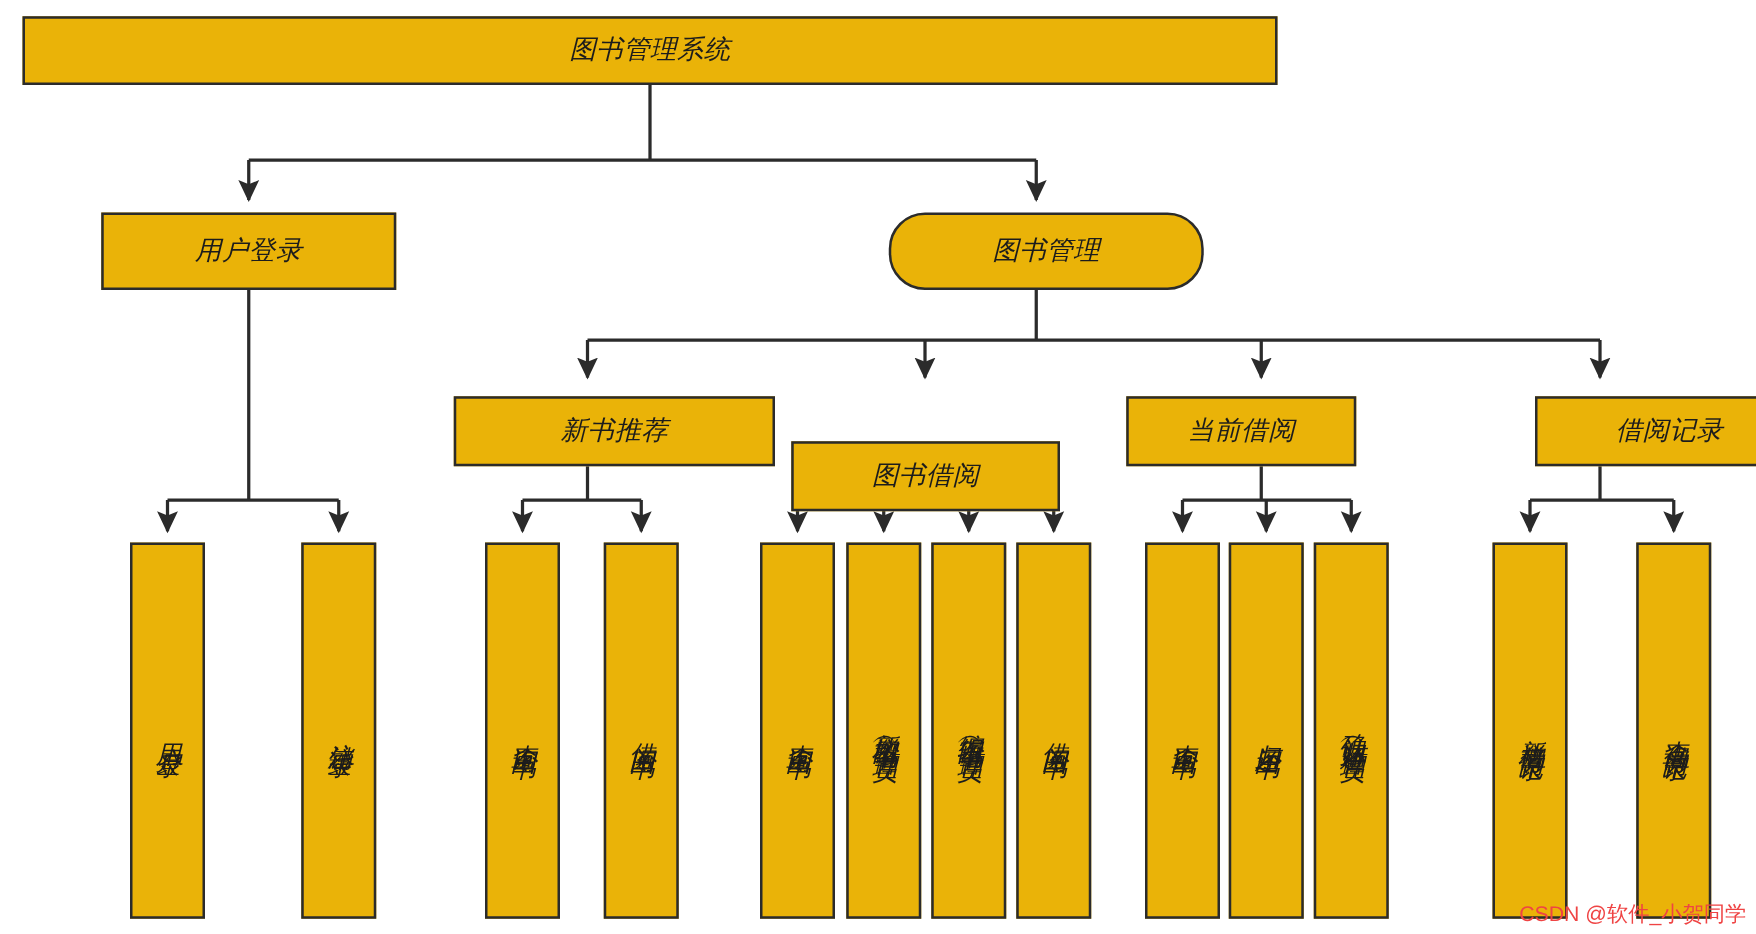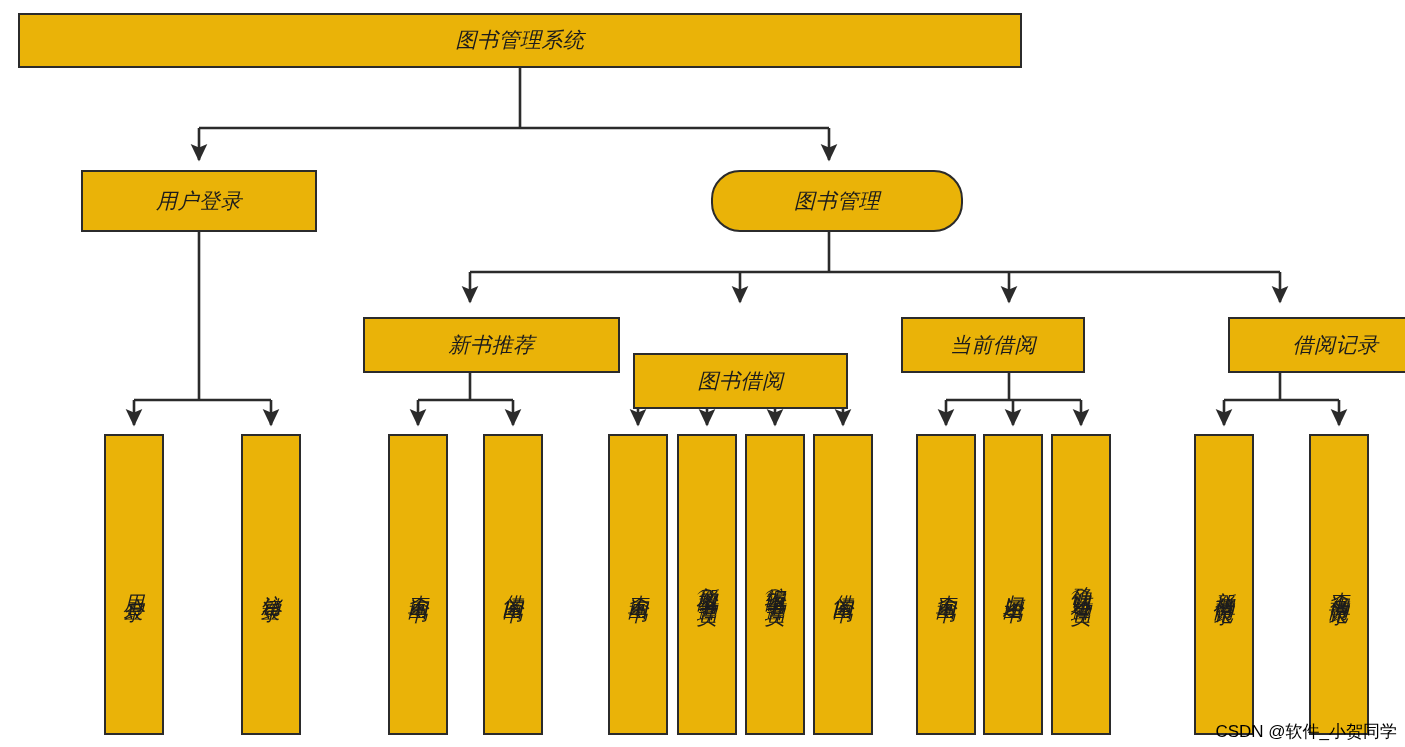"CSDN @软件_小贺同学" .watermark { color: #000000 -> #ef4444 }
